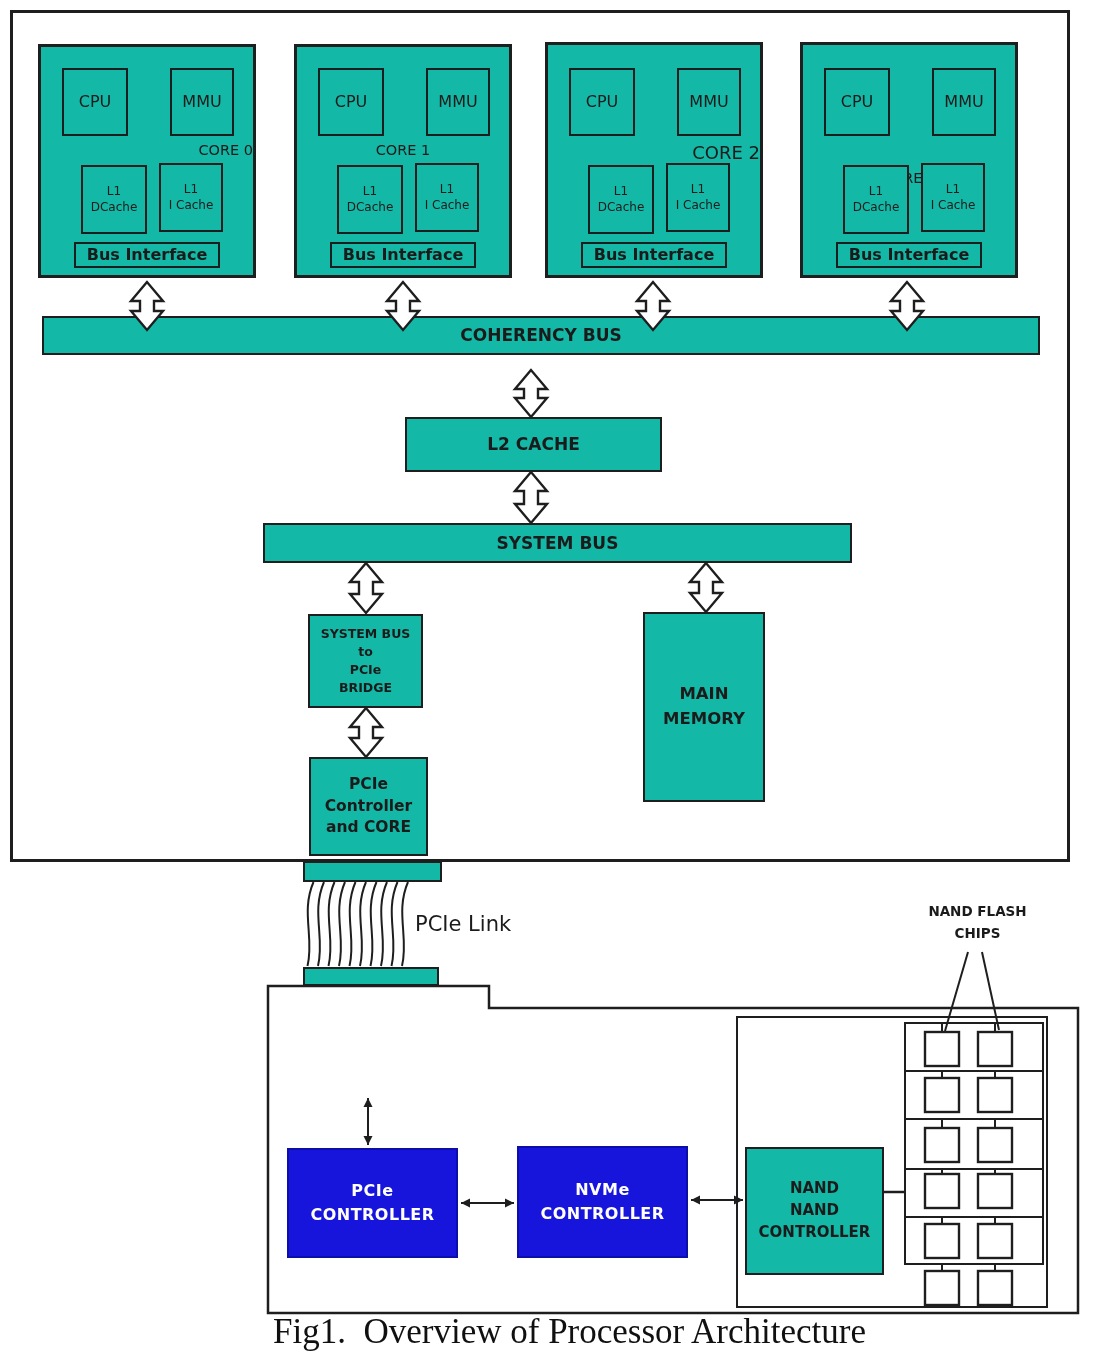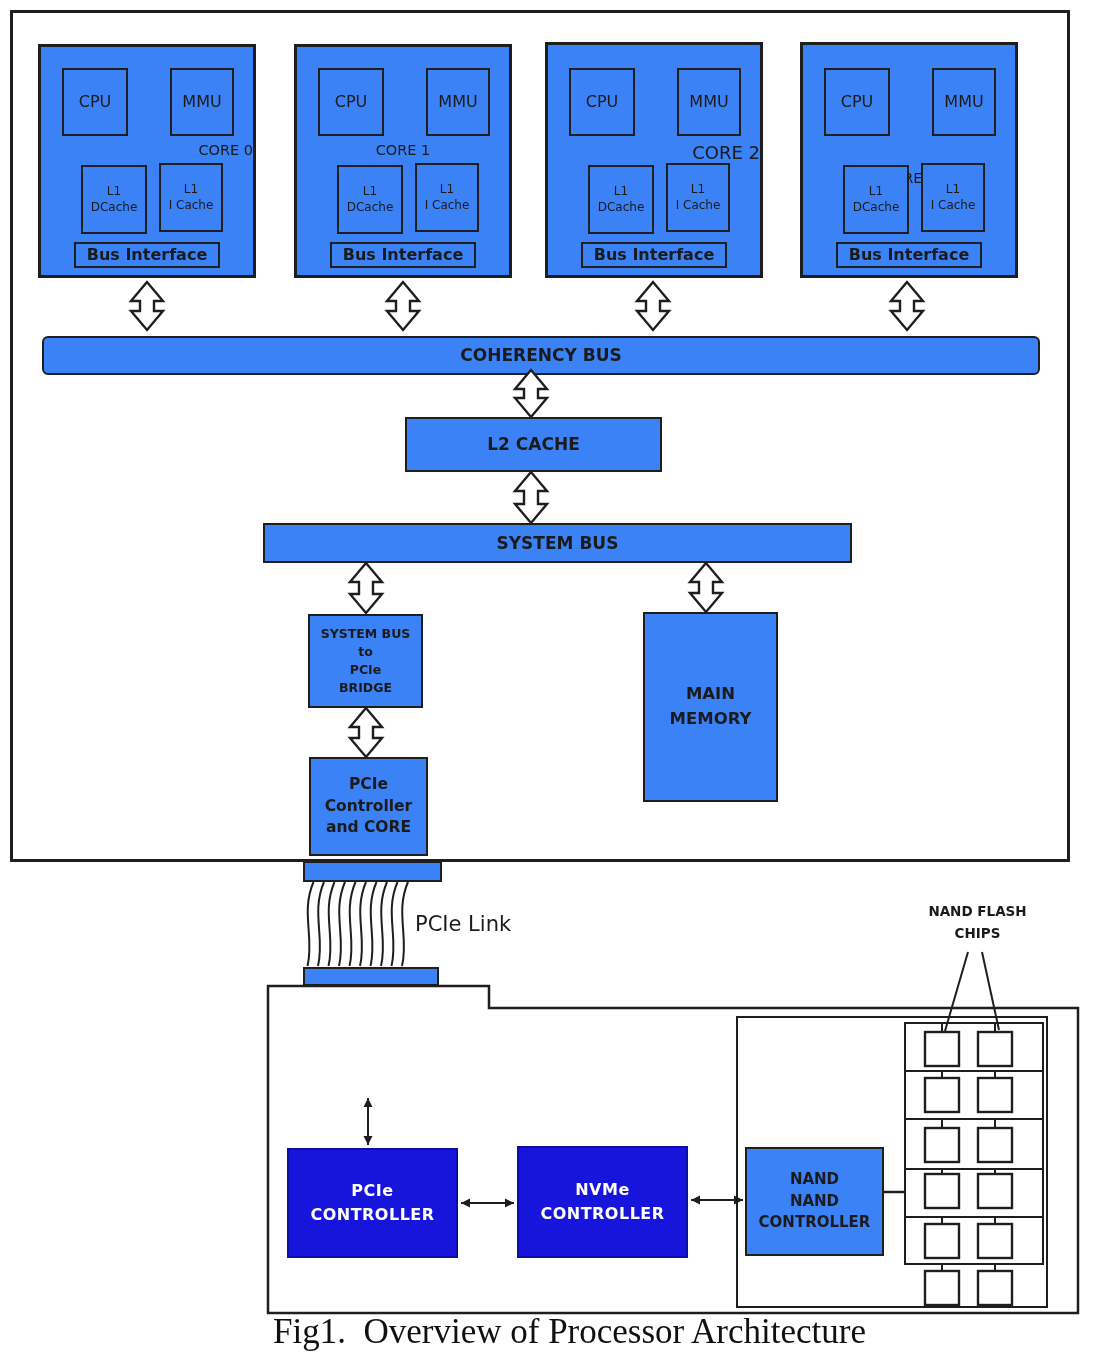"CPU" .box { background: #3b82f6 -> #14b8a6 }
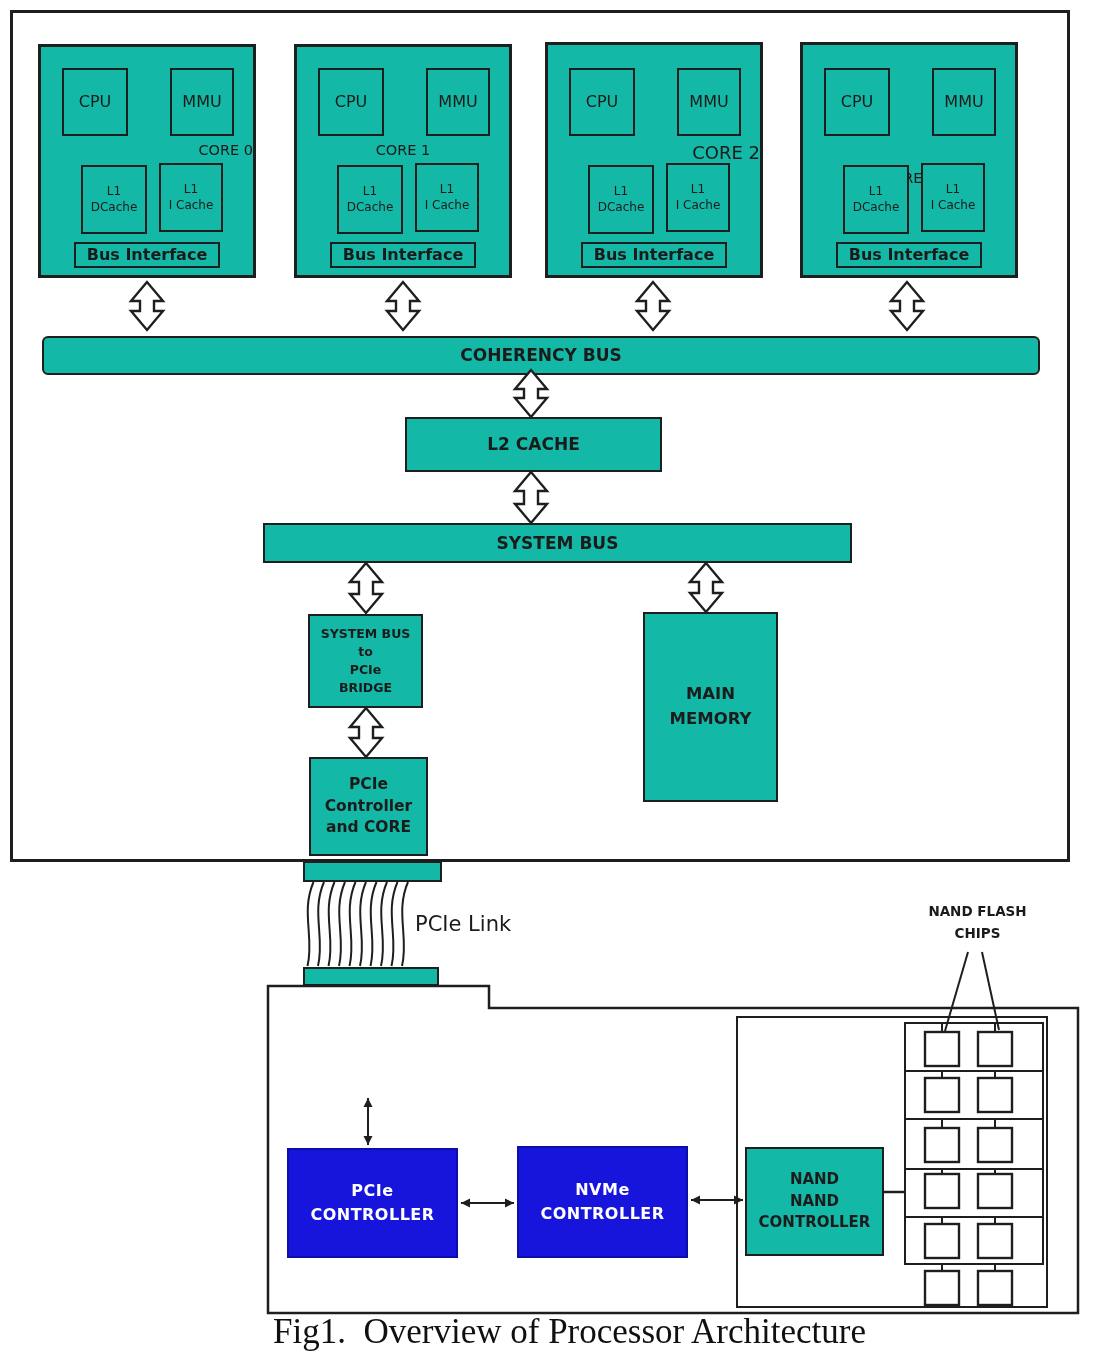"COHERENCY BUS" div.box { border-radius: 6px -> none; top: 336px -> 316px }
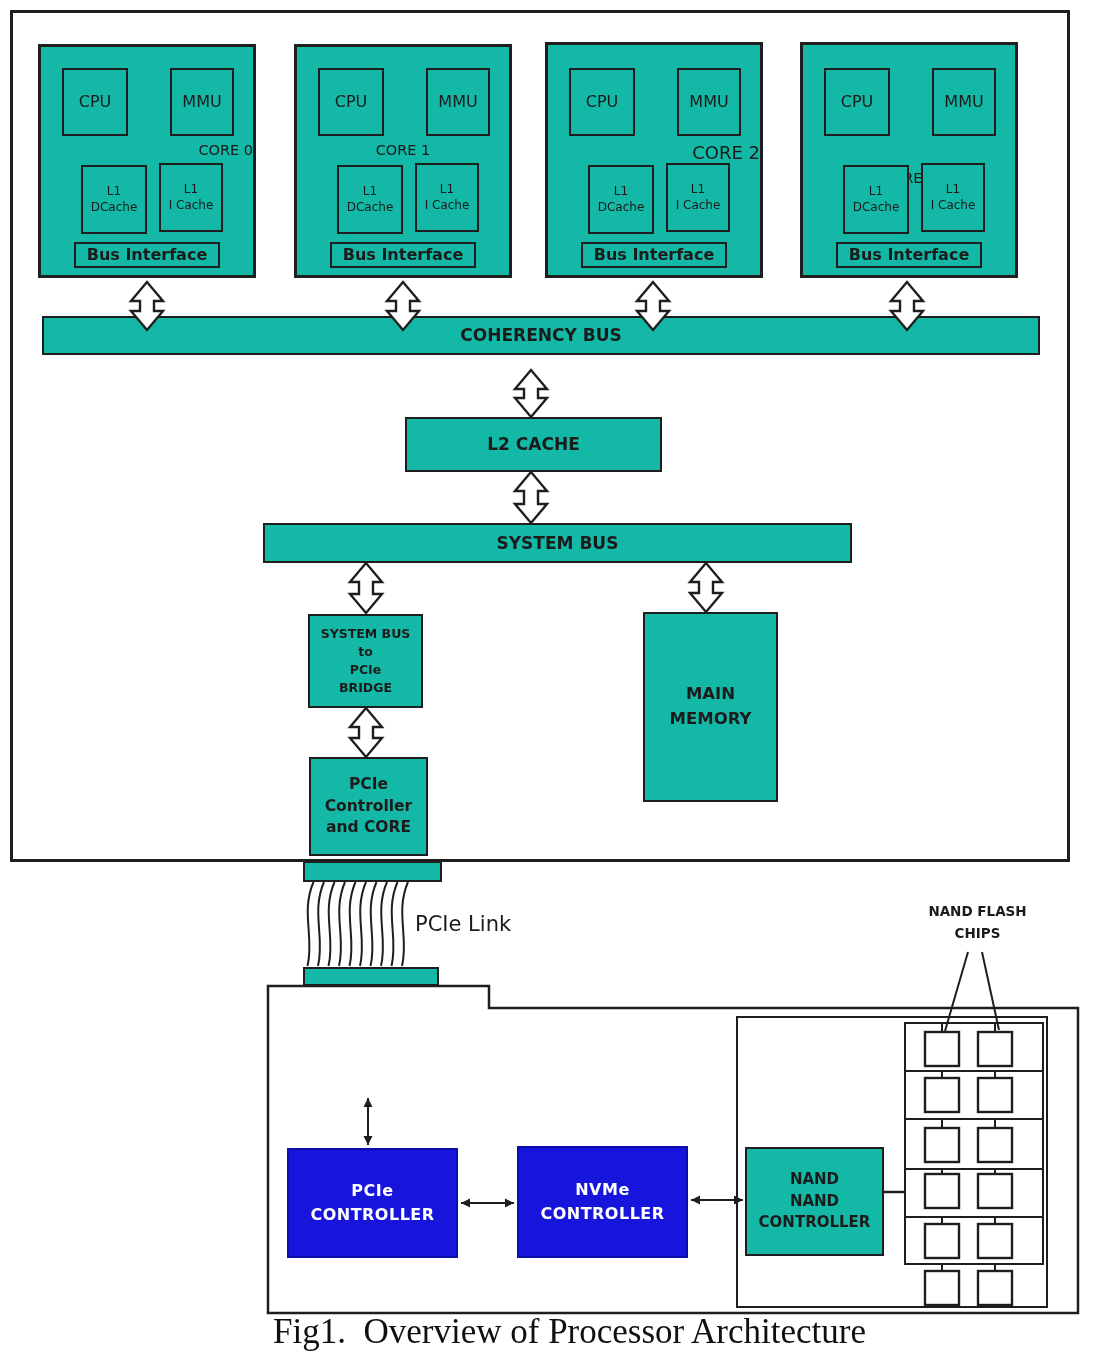"MAIN" div.box { width: 135px -> 122px }
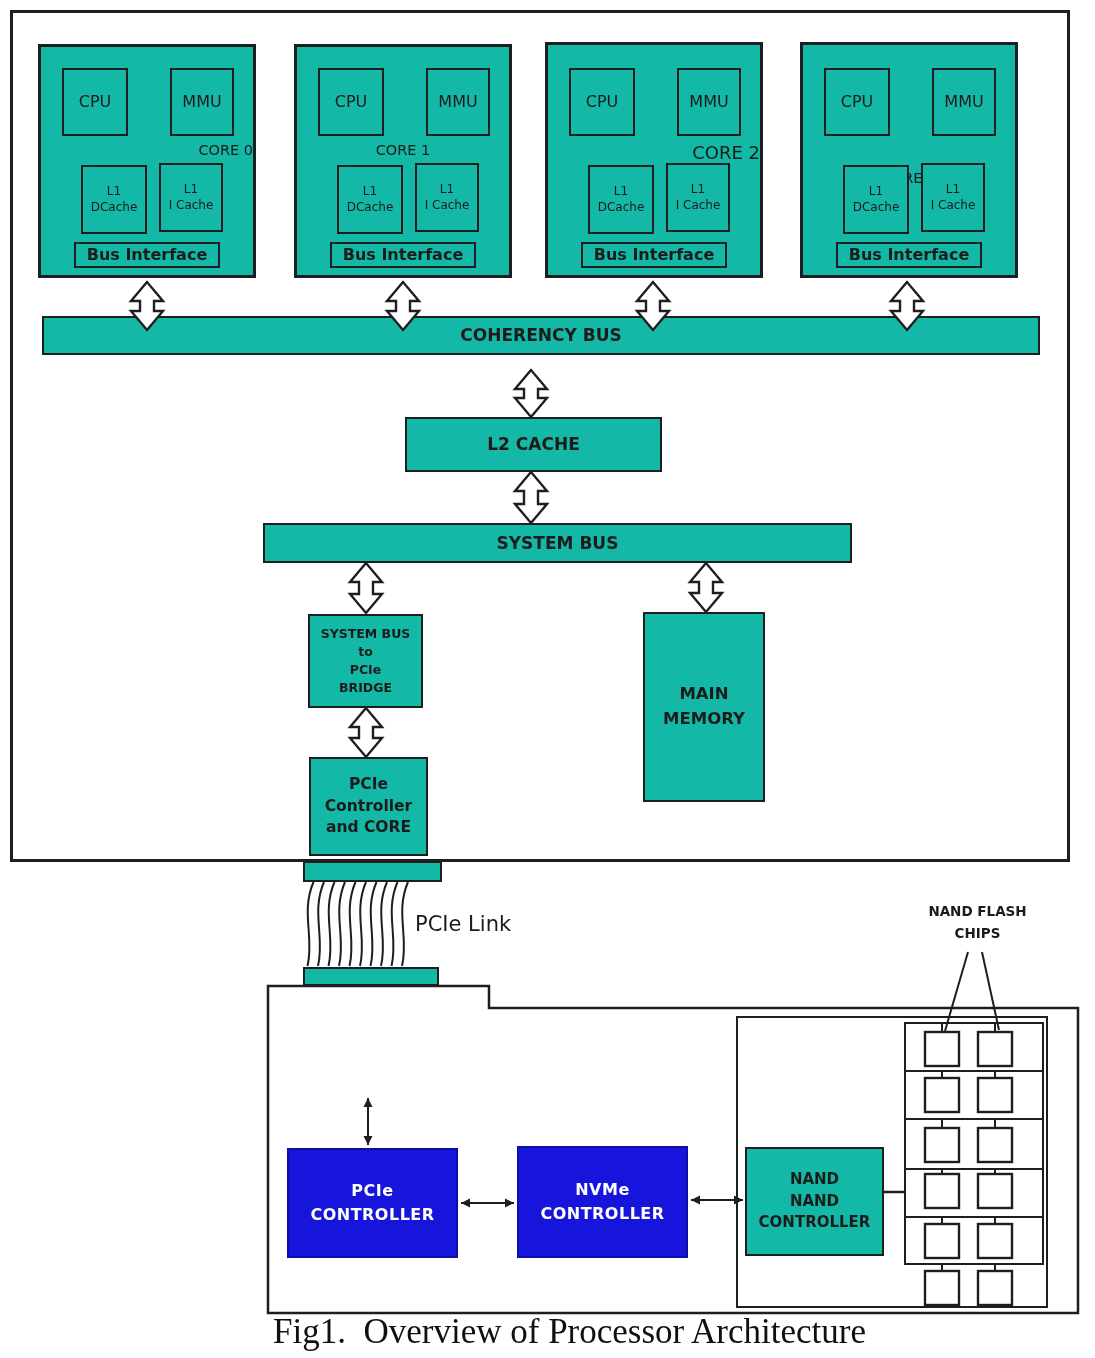"NAND" div.box { height: 109px -> 128px }
